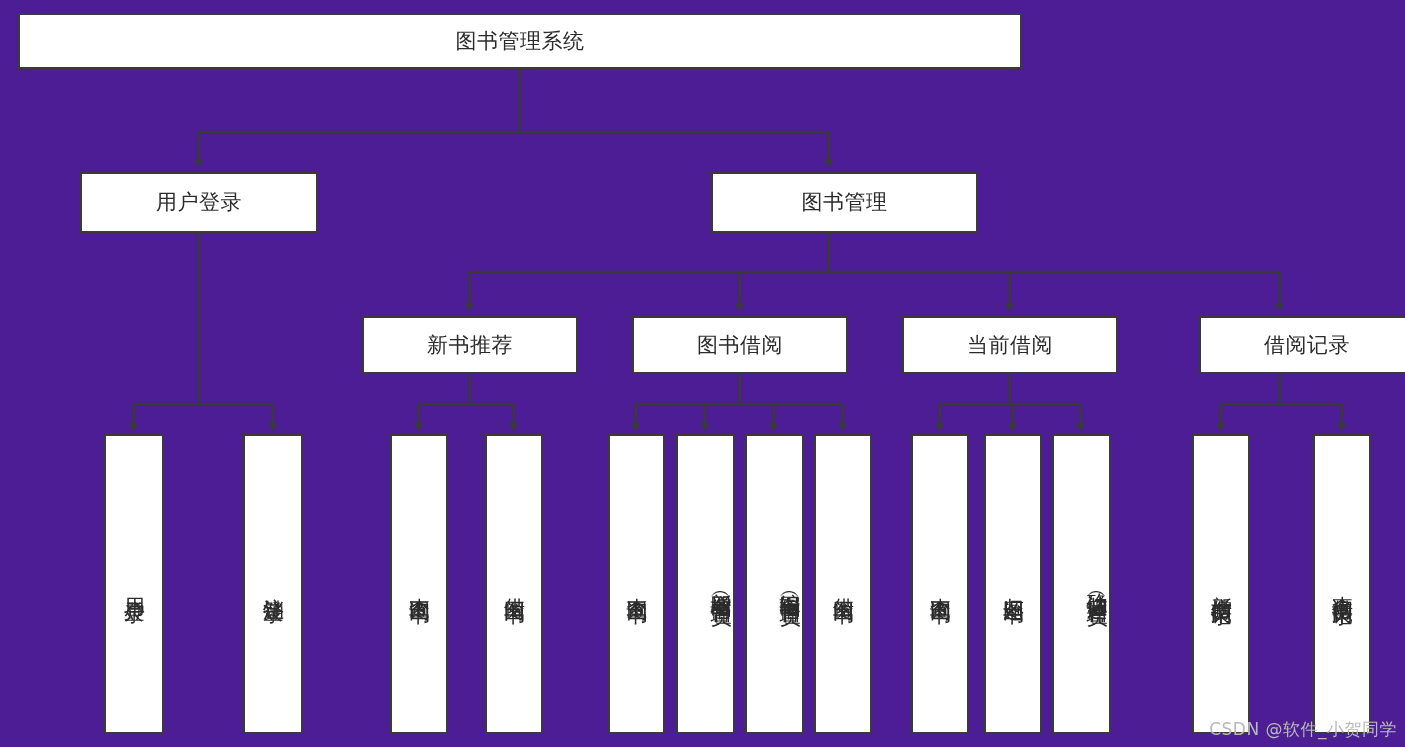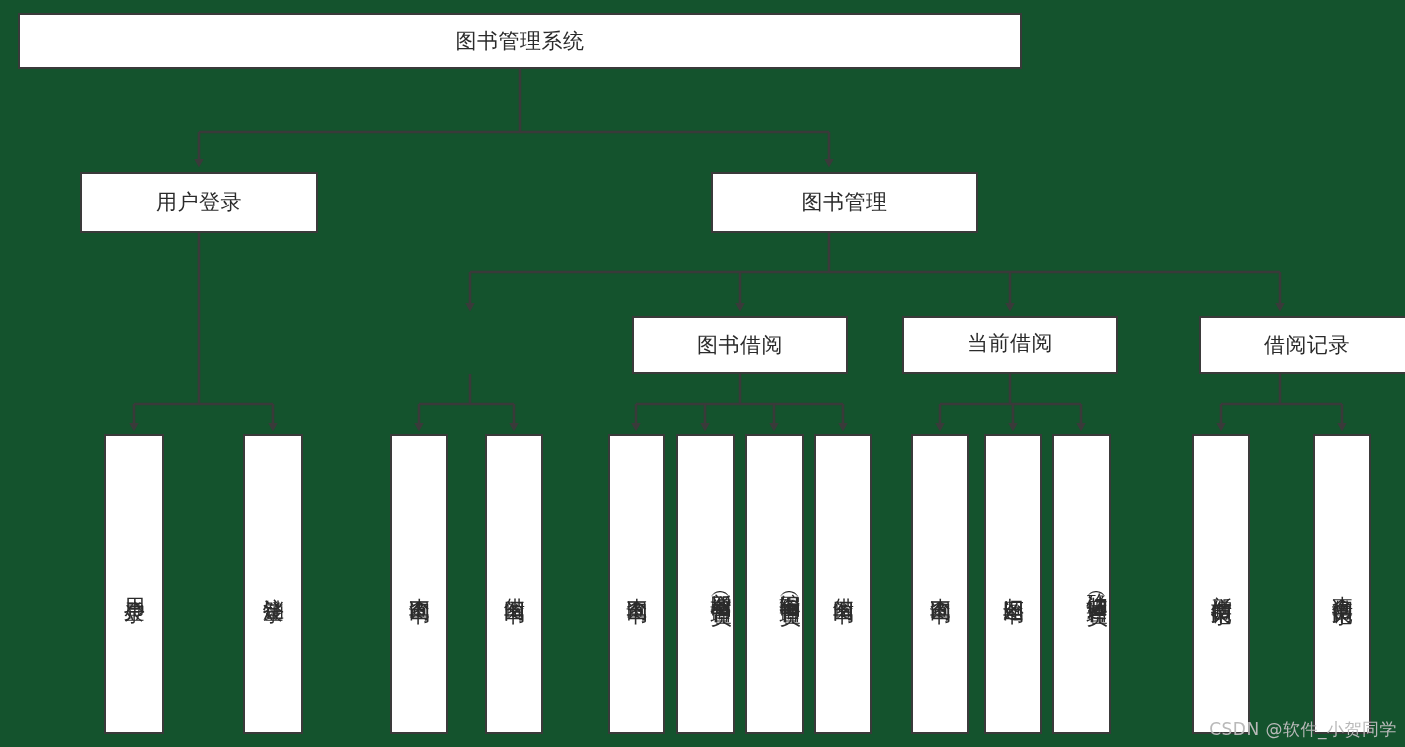"图书管理系统" #diagram-root { background: #14532d -> #4c1d95 }
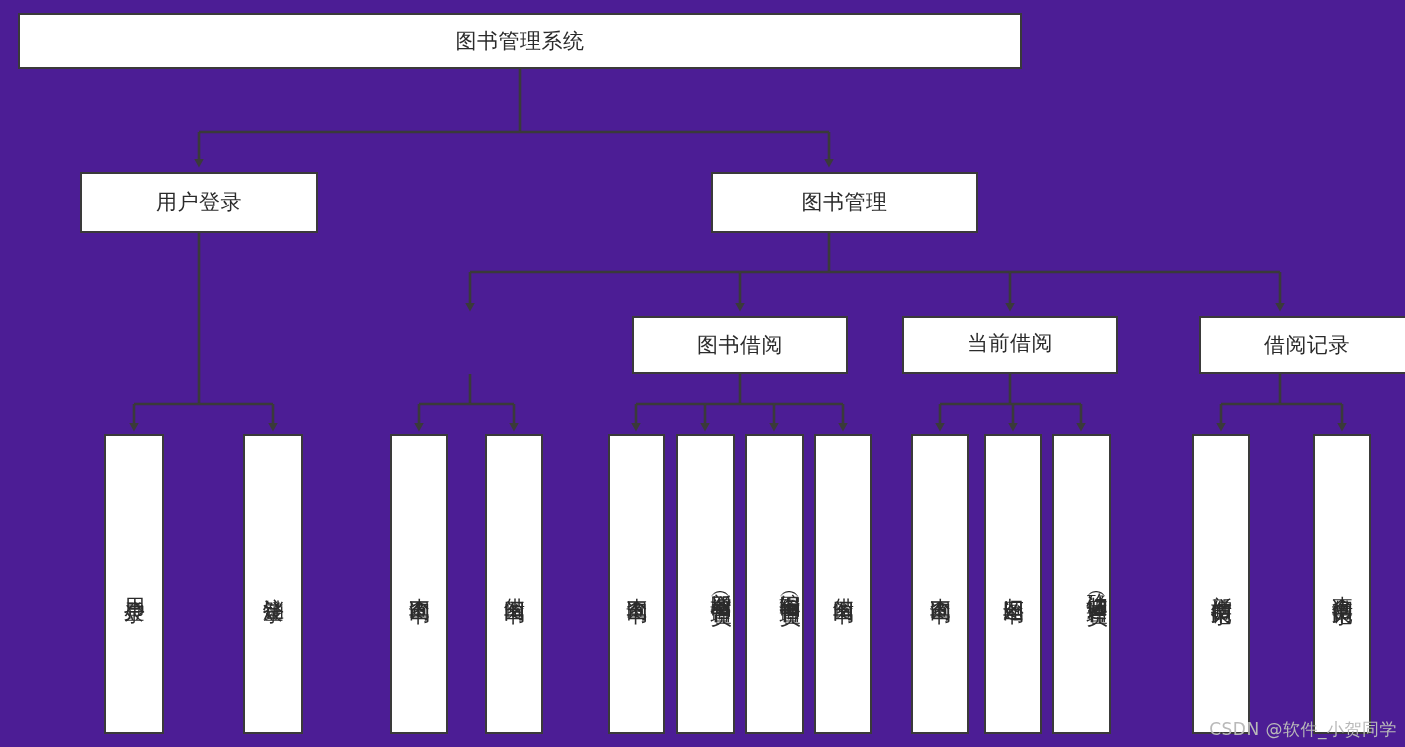"新书推荐" div.node { html: none -> <div> <span>新书推荐</span> </div> }
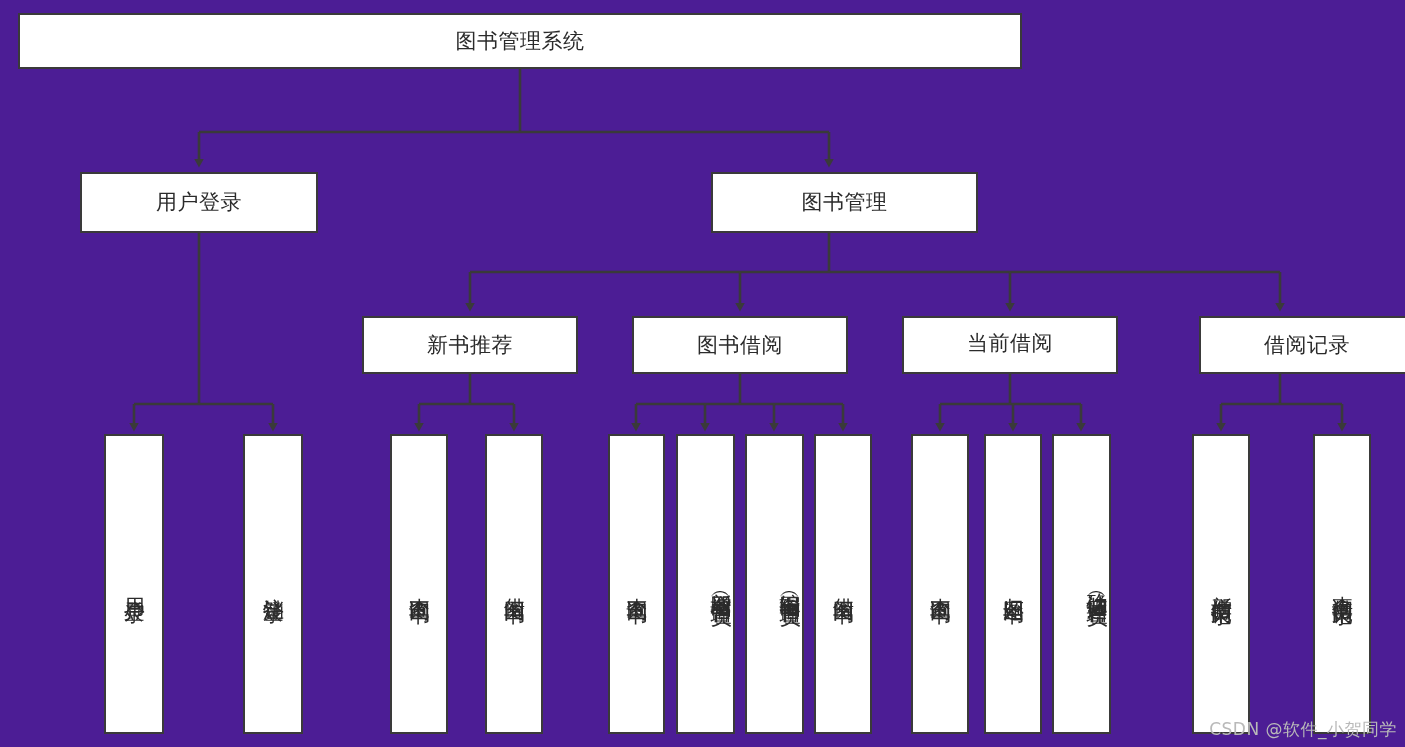"当前借阅" div.node { font-family: Liberation Mono, monospace -> none }
